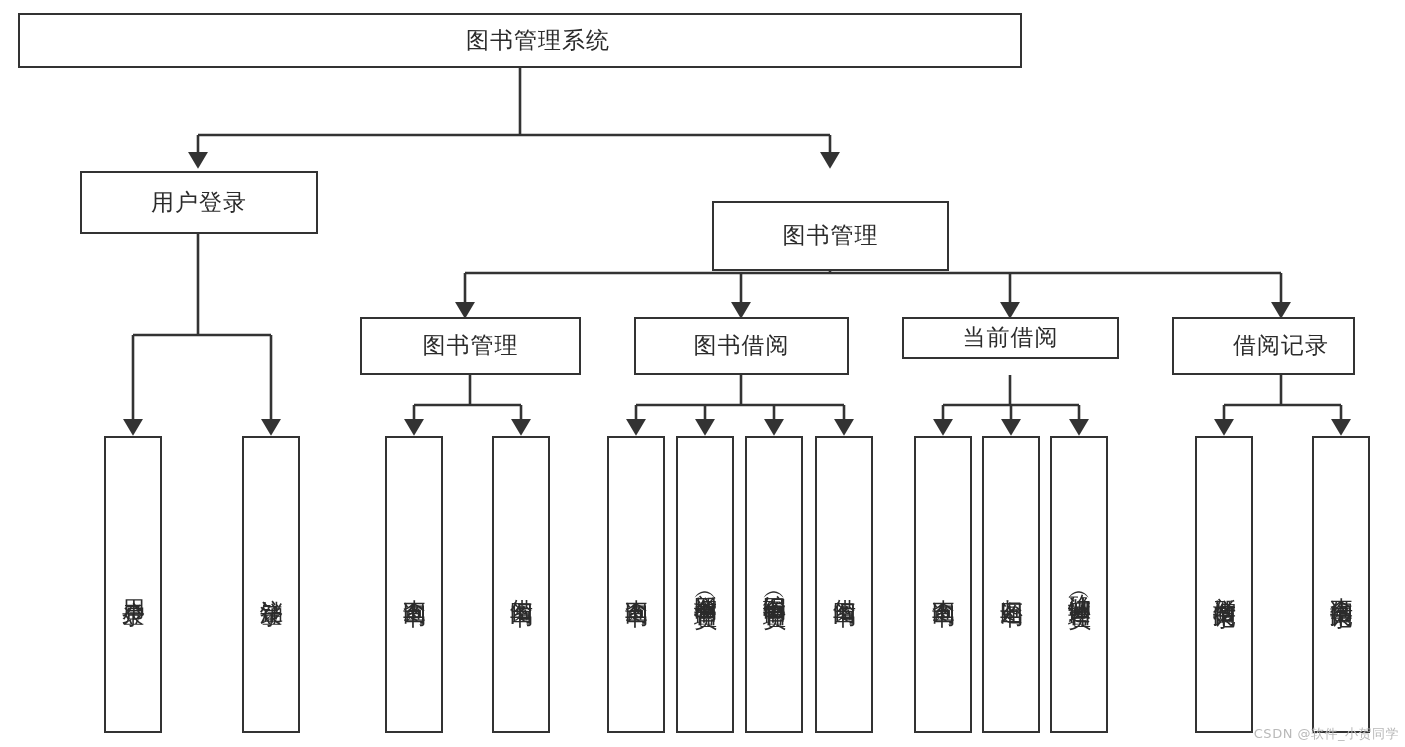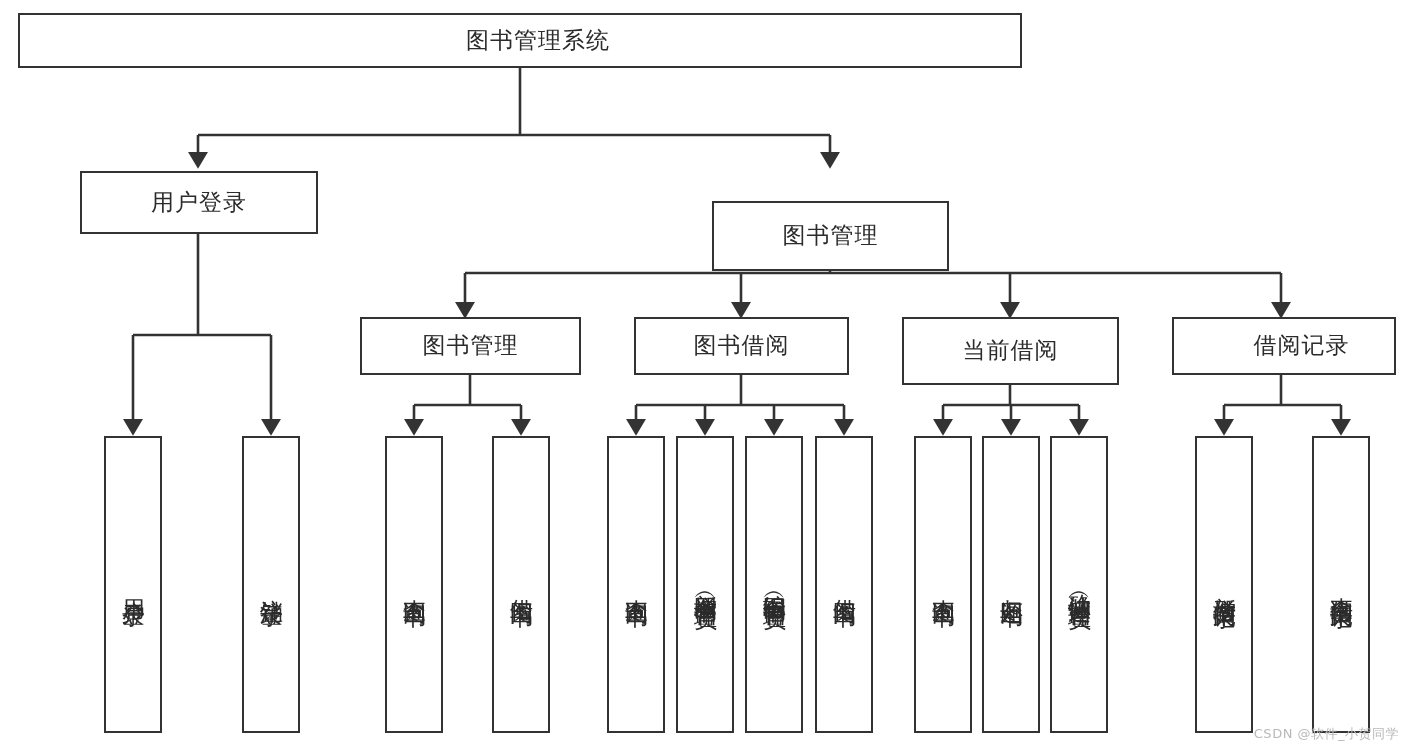"当前借阅" div.node { height: 68px -> 42px }
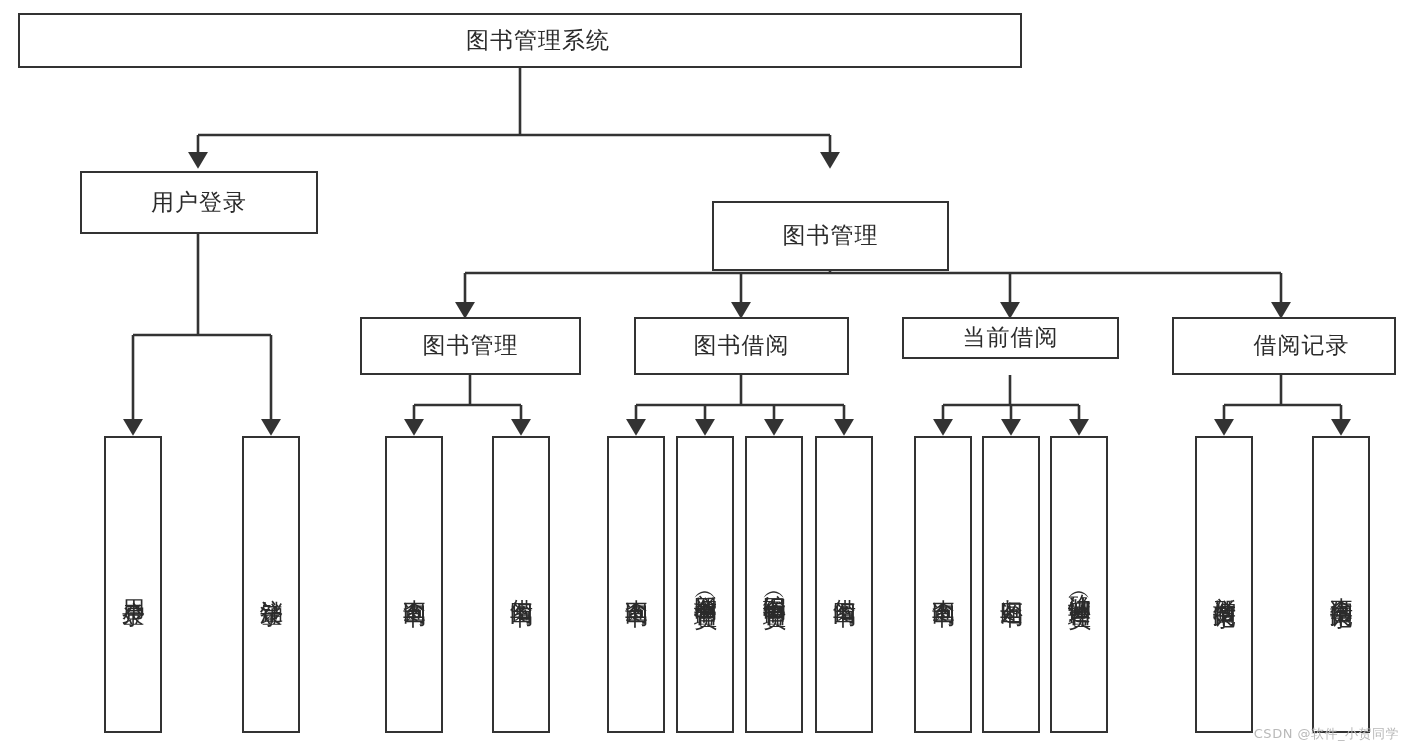"借阅记录" div.node { width: 224px -> 183px }
